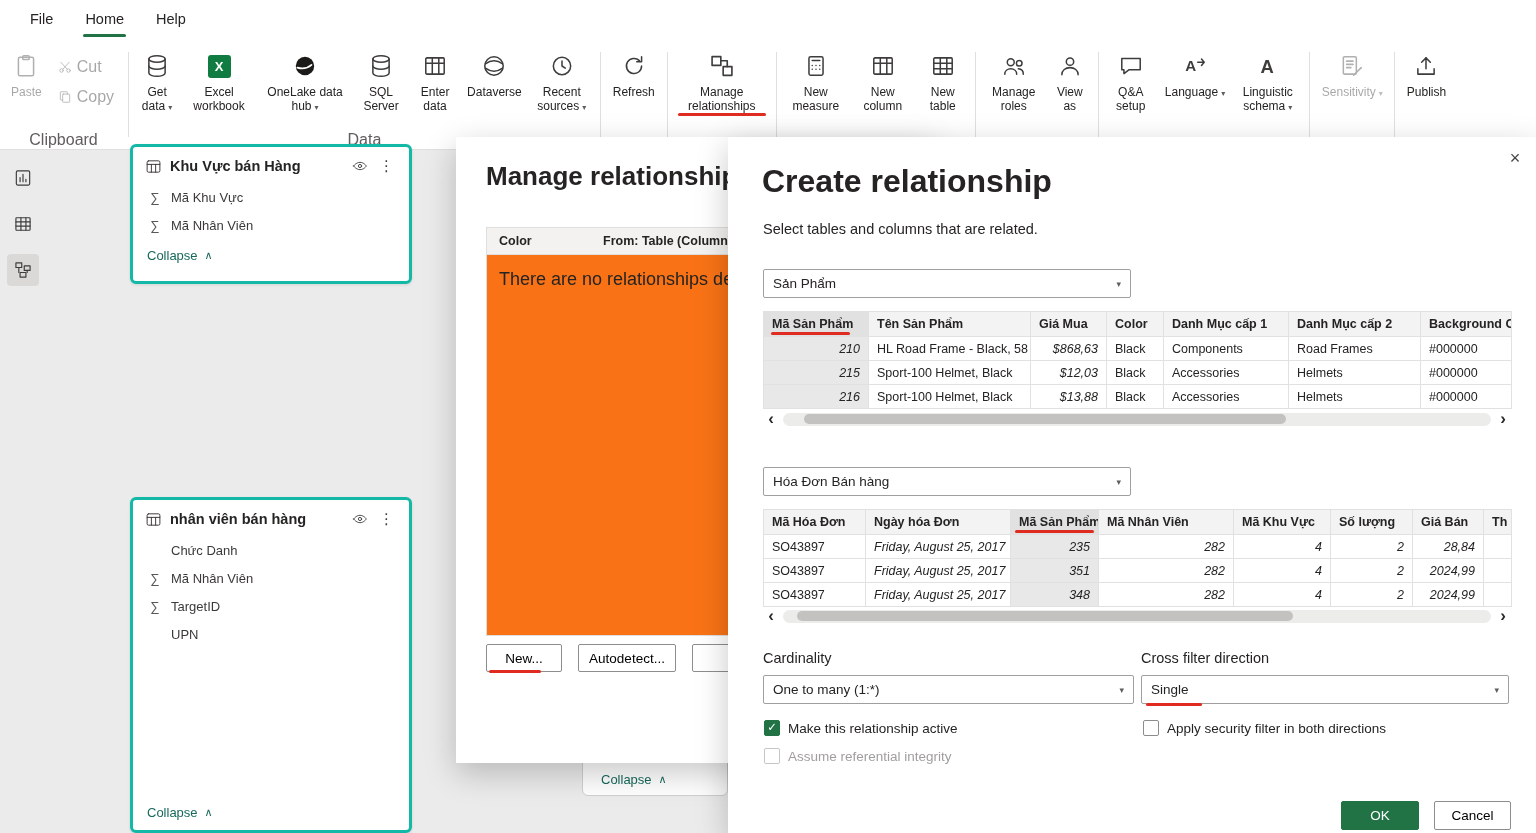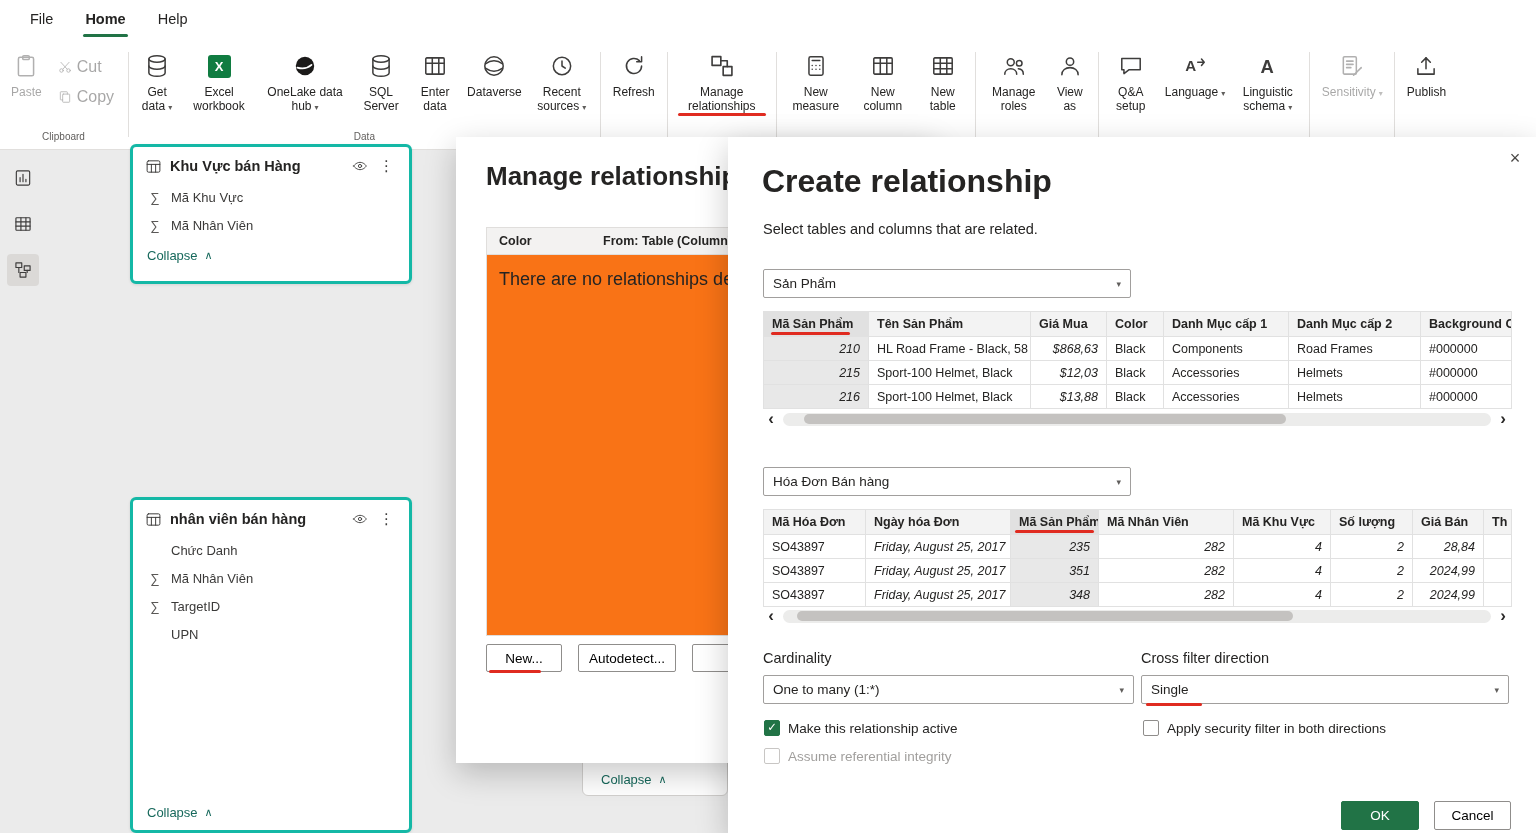"Home" .menu-item.active { font-weight: 700 -> 400 }
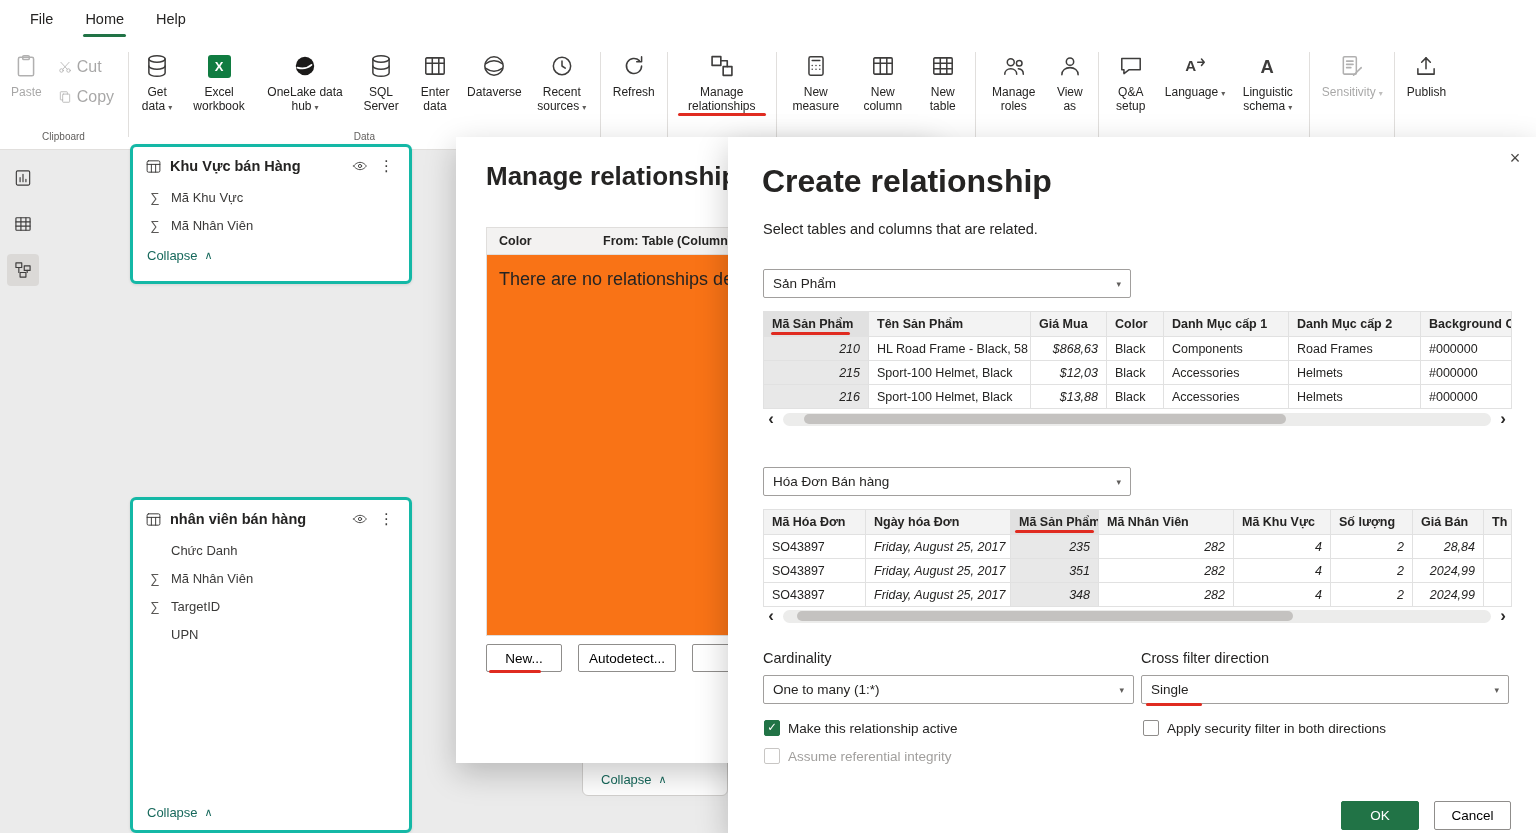"Clipboard" .rgroup-label { font-size: 10px -> 16px }
